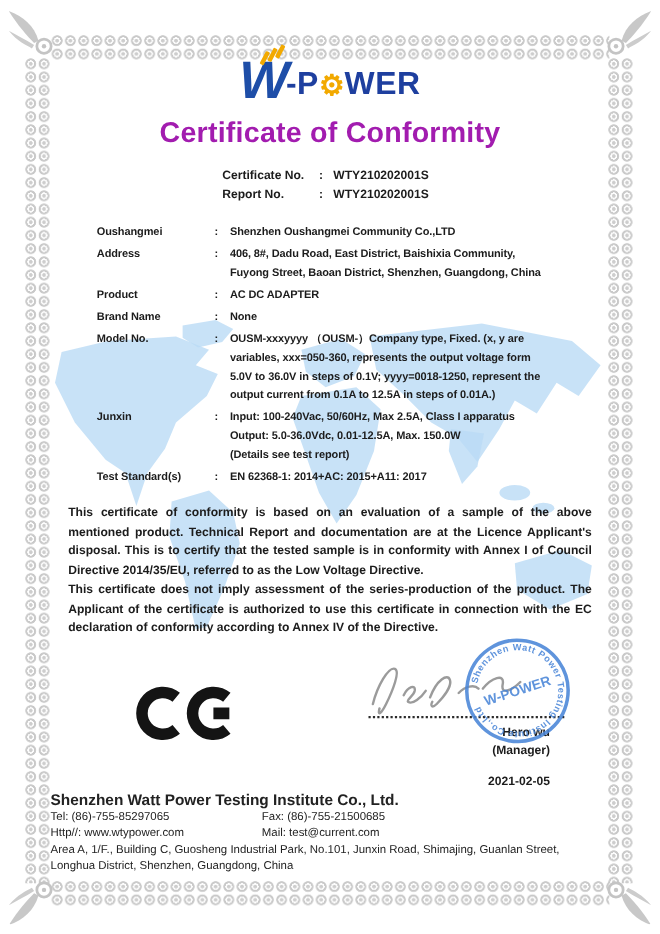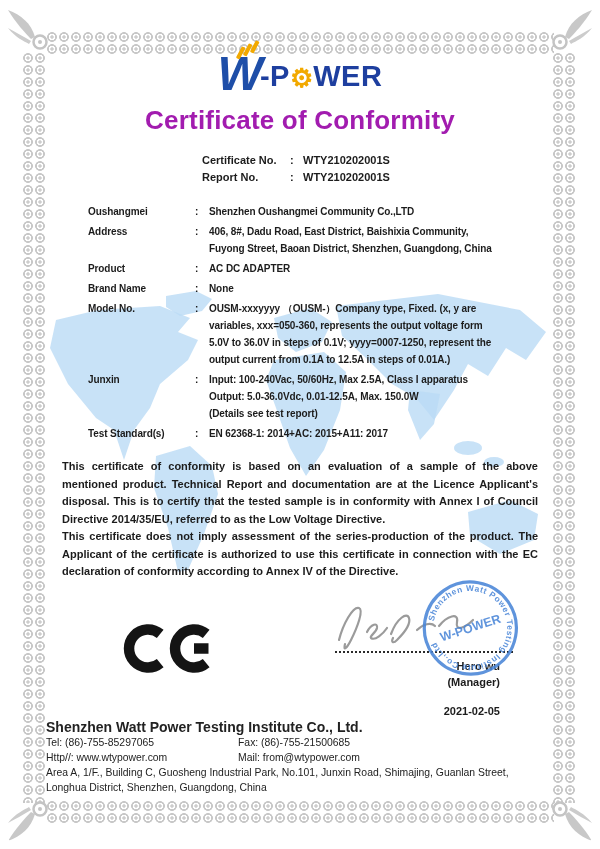"5.0V to 36.0V in steps" div { text: 0007-1250 -> 0018-1250 }
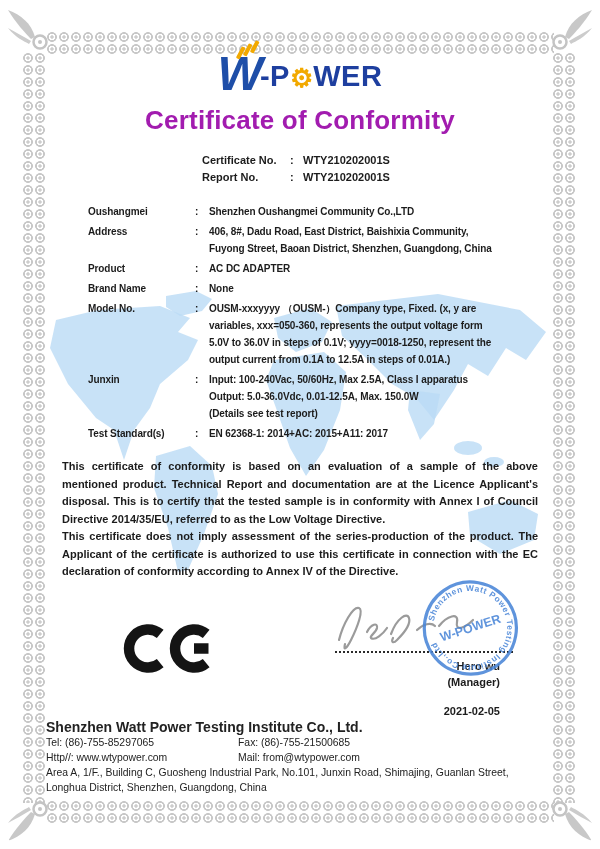"Mail: from@wtypower.com" div { text: from@wtypower.com -> test@current.com }
